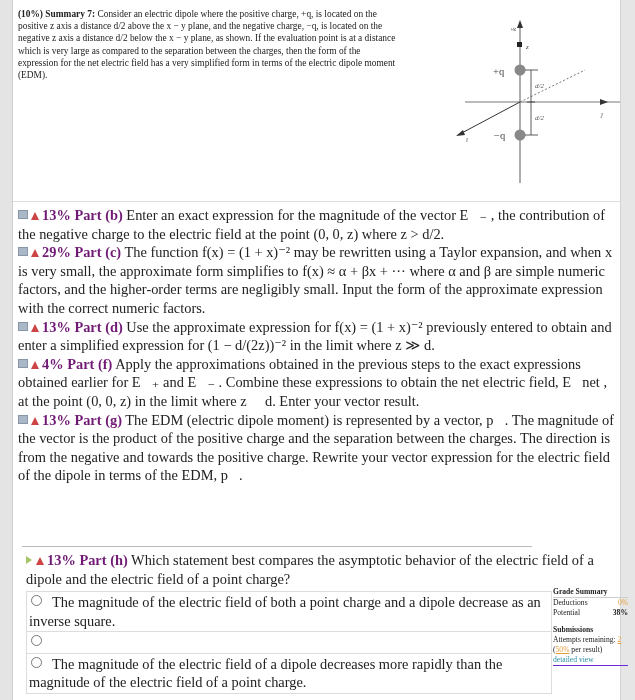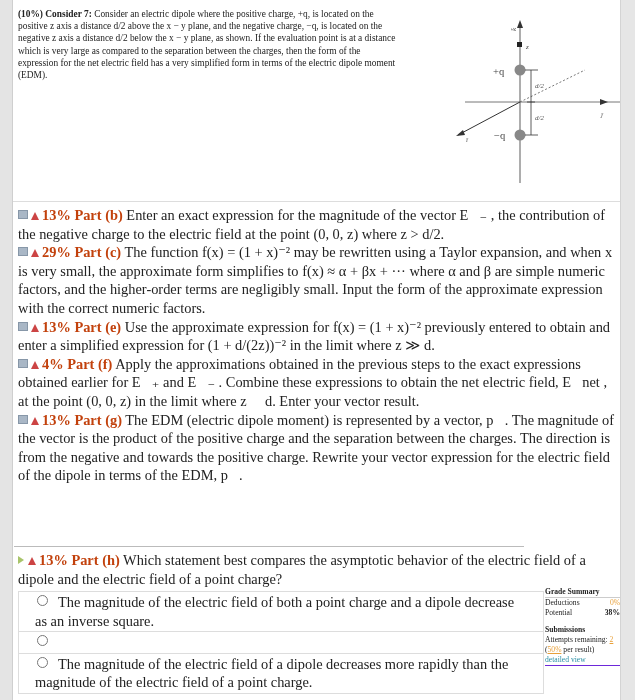"Consider 7:" b { text: Consider -> Summary }
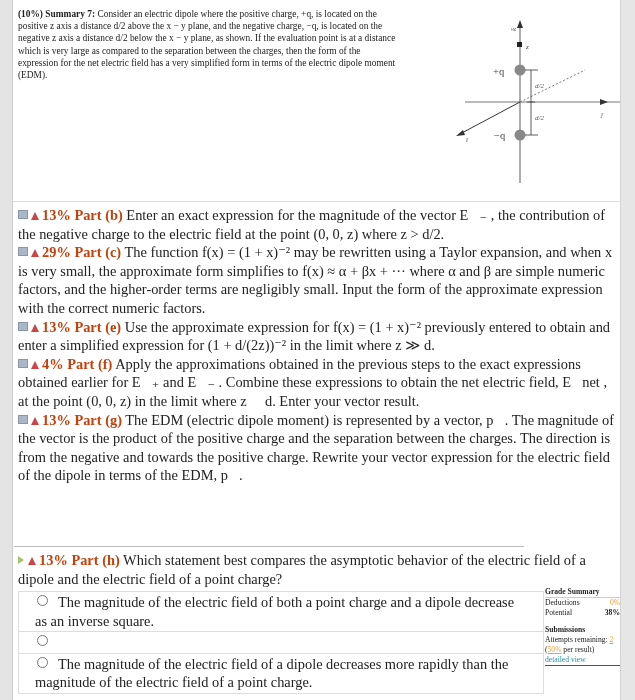"13% Part (b)" .ptag { color: #c2410c -> #701a75 }
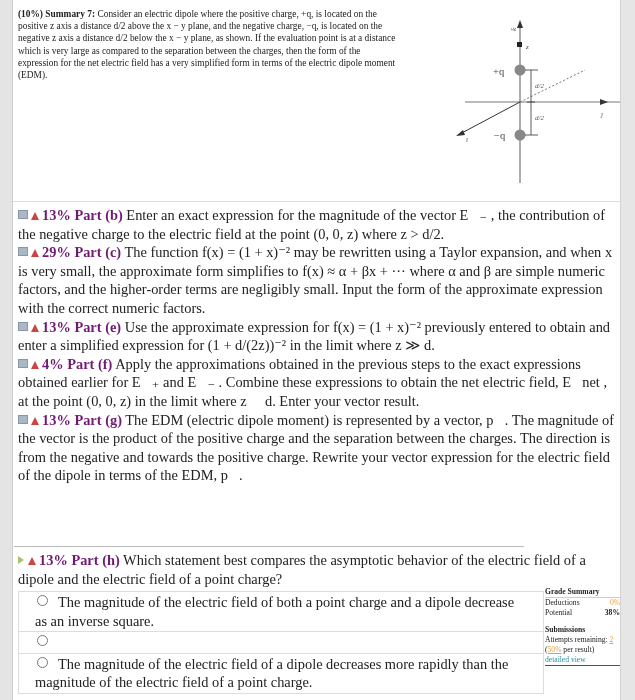"13% Part (d) Use the" div.part { html: none -> <div> <span></span><span></span><span>13% Part (d)</span> <span>Use the approximate expression for f(x) = (1 + x)⁻² previously entered to obtain and enter a simplified expression for (1 − d/(2z))⁻² in the limit where z ≫ d.</span> </div> }
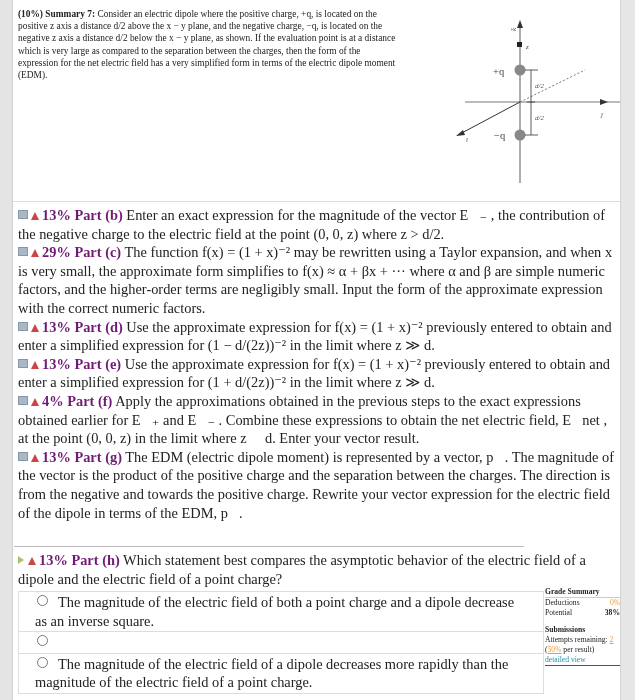"13% Part (e) Use the" div.part { html: <div> <span></span><span></span><span>13% Part (e)</span> <span>Use the approximate expression for f(x) = (1 + x)⁻² previously entered to obtain and enter a simplified expression for (1 + d/(2z))⁻² in the limit where z ≫ d.</span> </div> -> none }
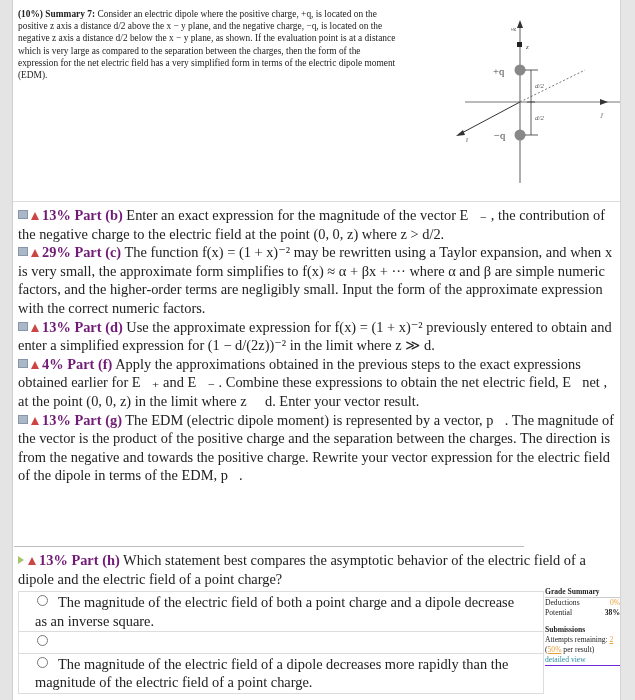"13% Part (h) Which statement" .hbox { left: 14px -> 22px }
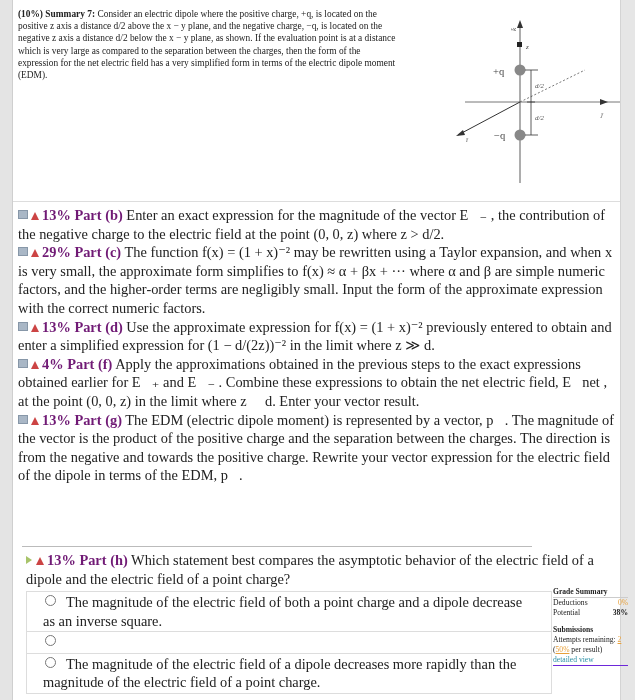"The magnitude of the electric" .opt { padding: 1px 16px -> 1px 2px }
